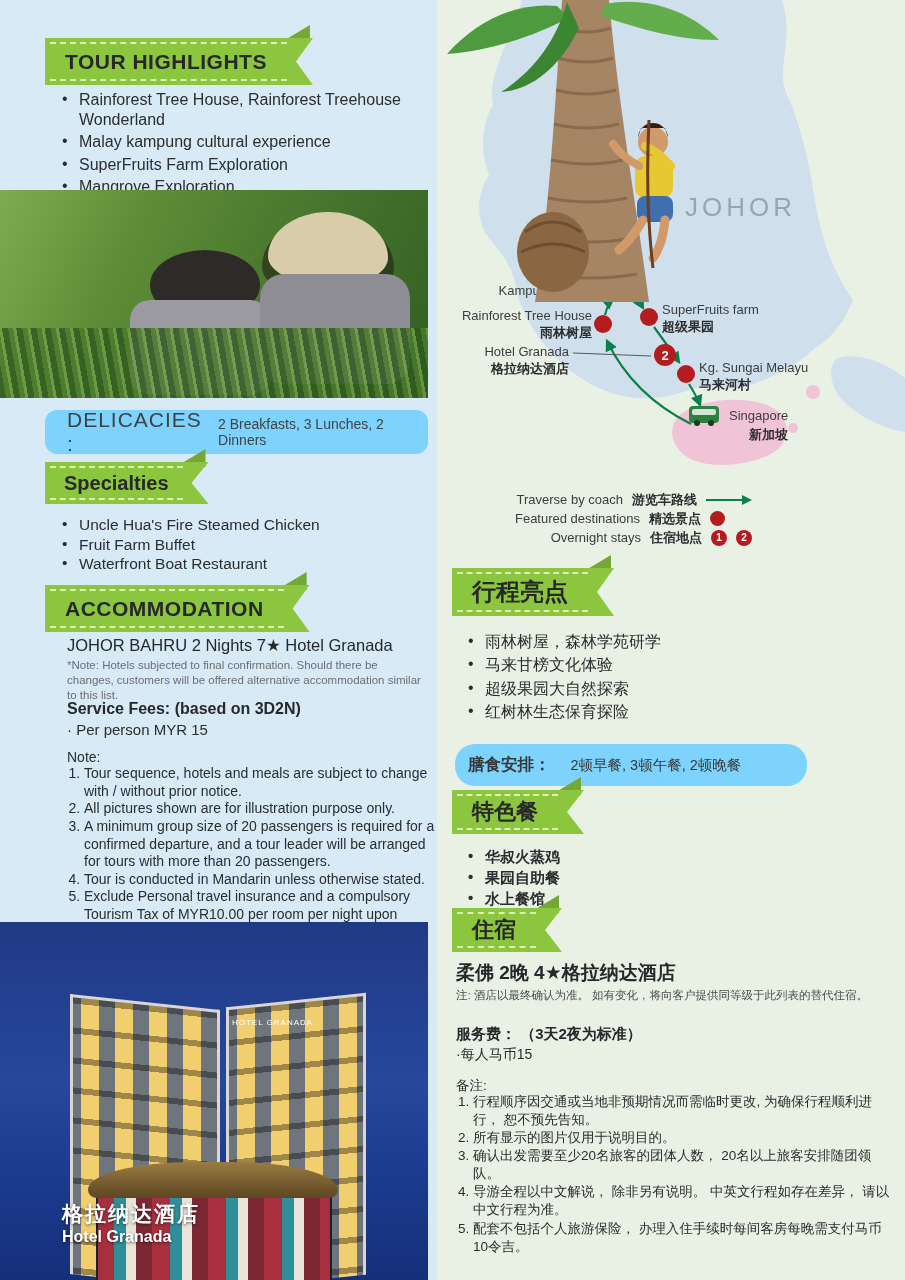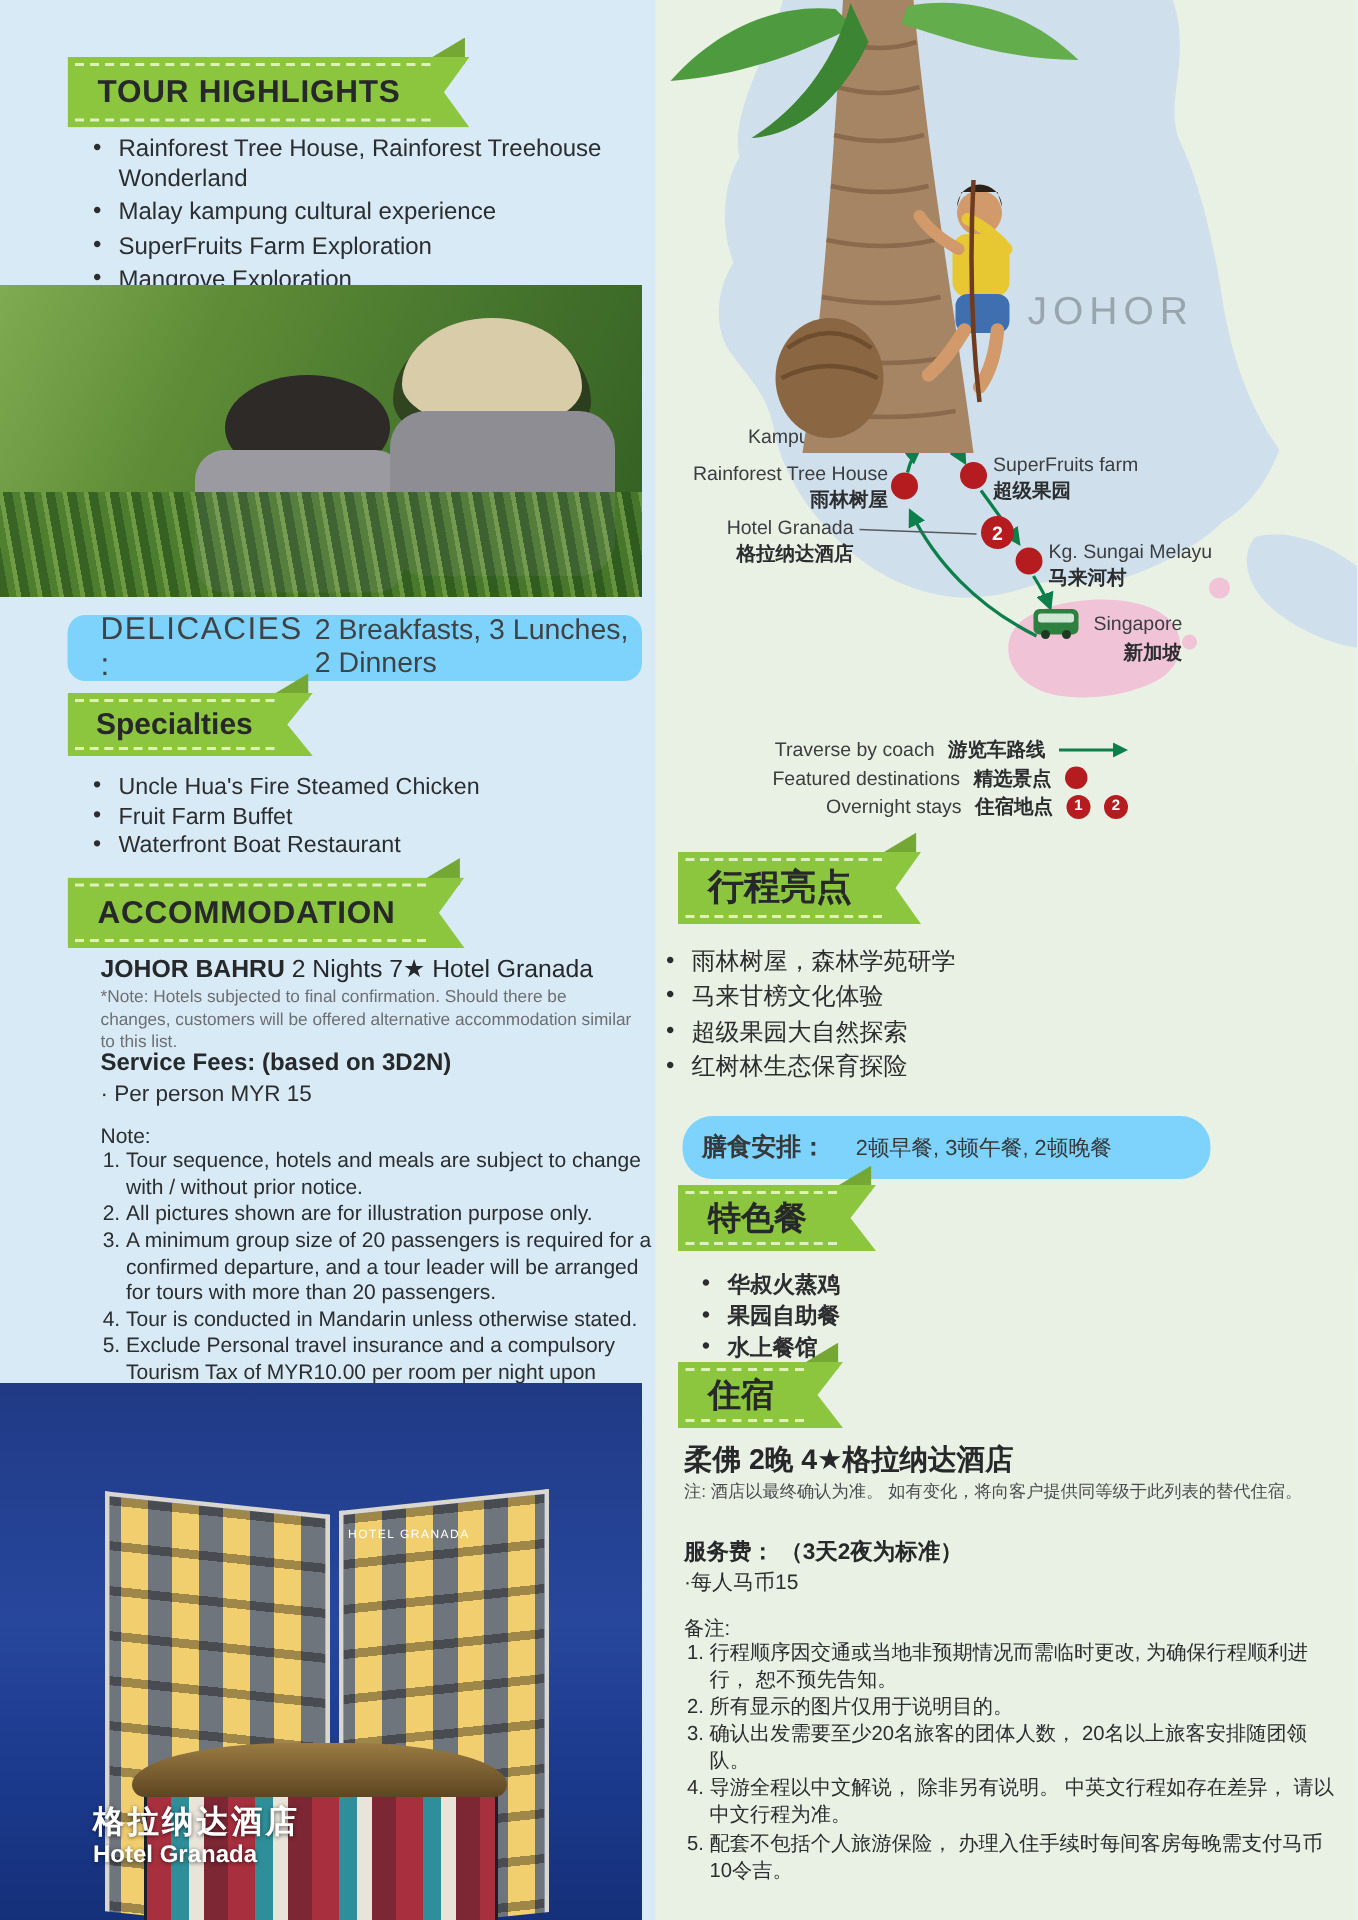"2 Breakfasts, 3 Lunches, 2" span { font-size: 19px -> 14px }
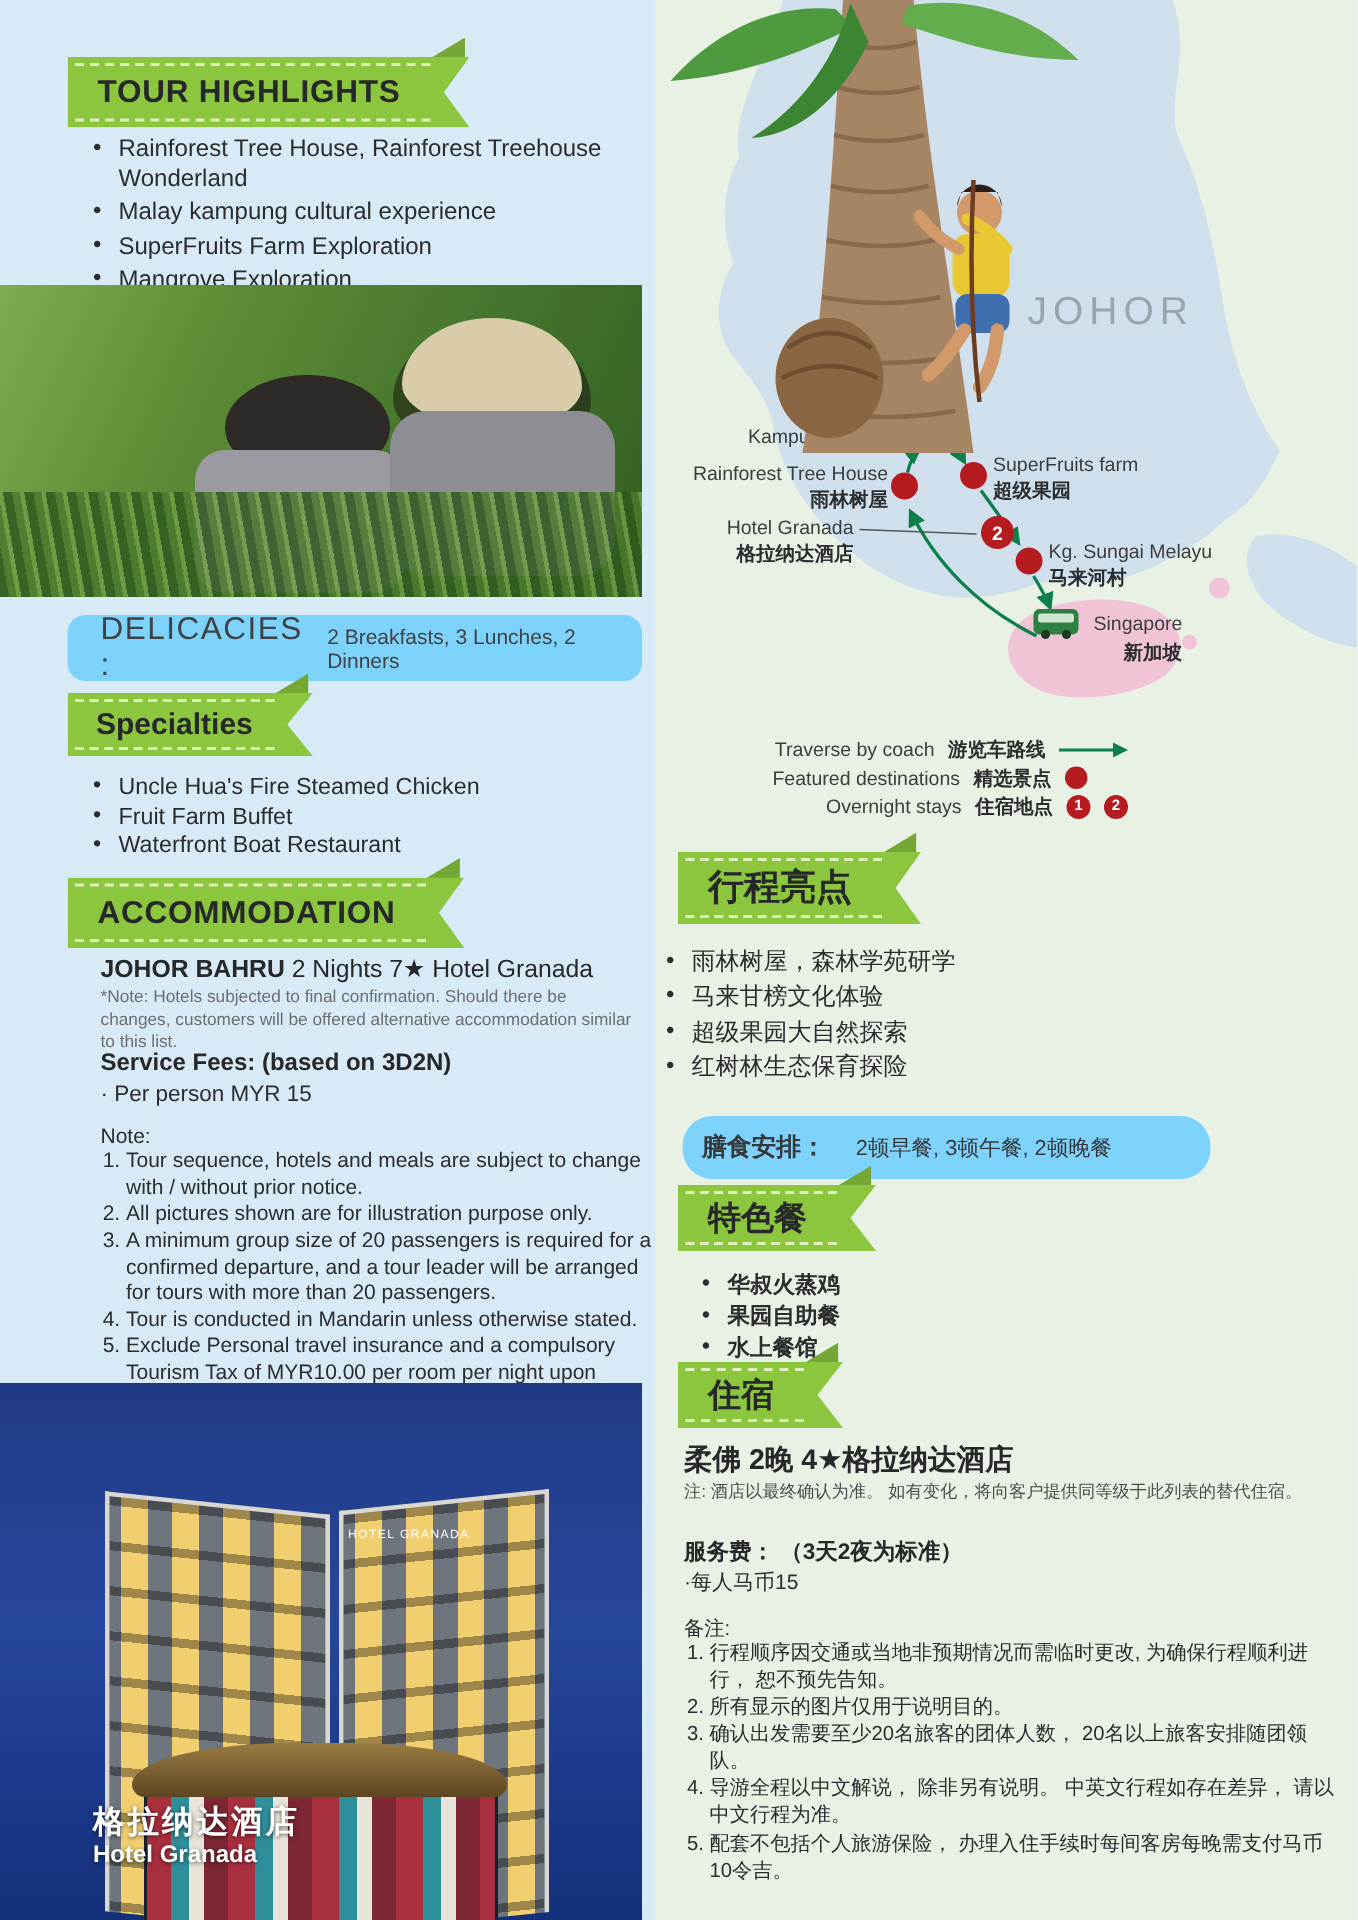"JOHOR BAHRU" span { font-weight: bold -> normal }
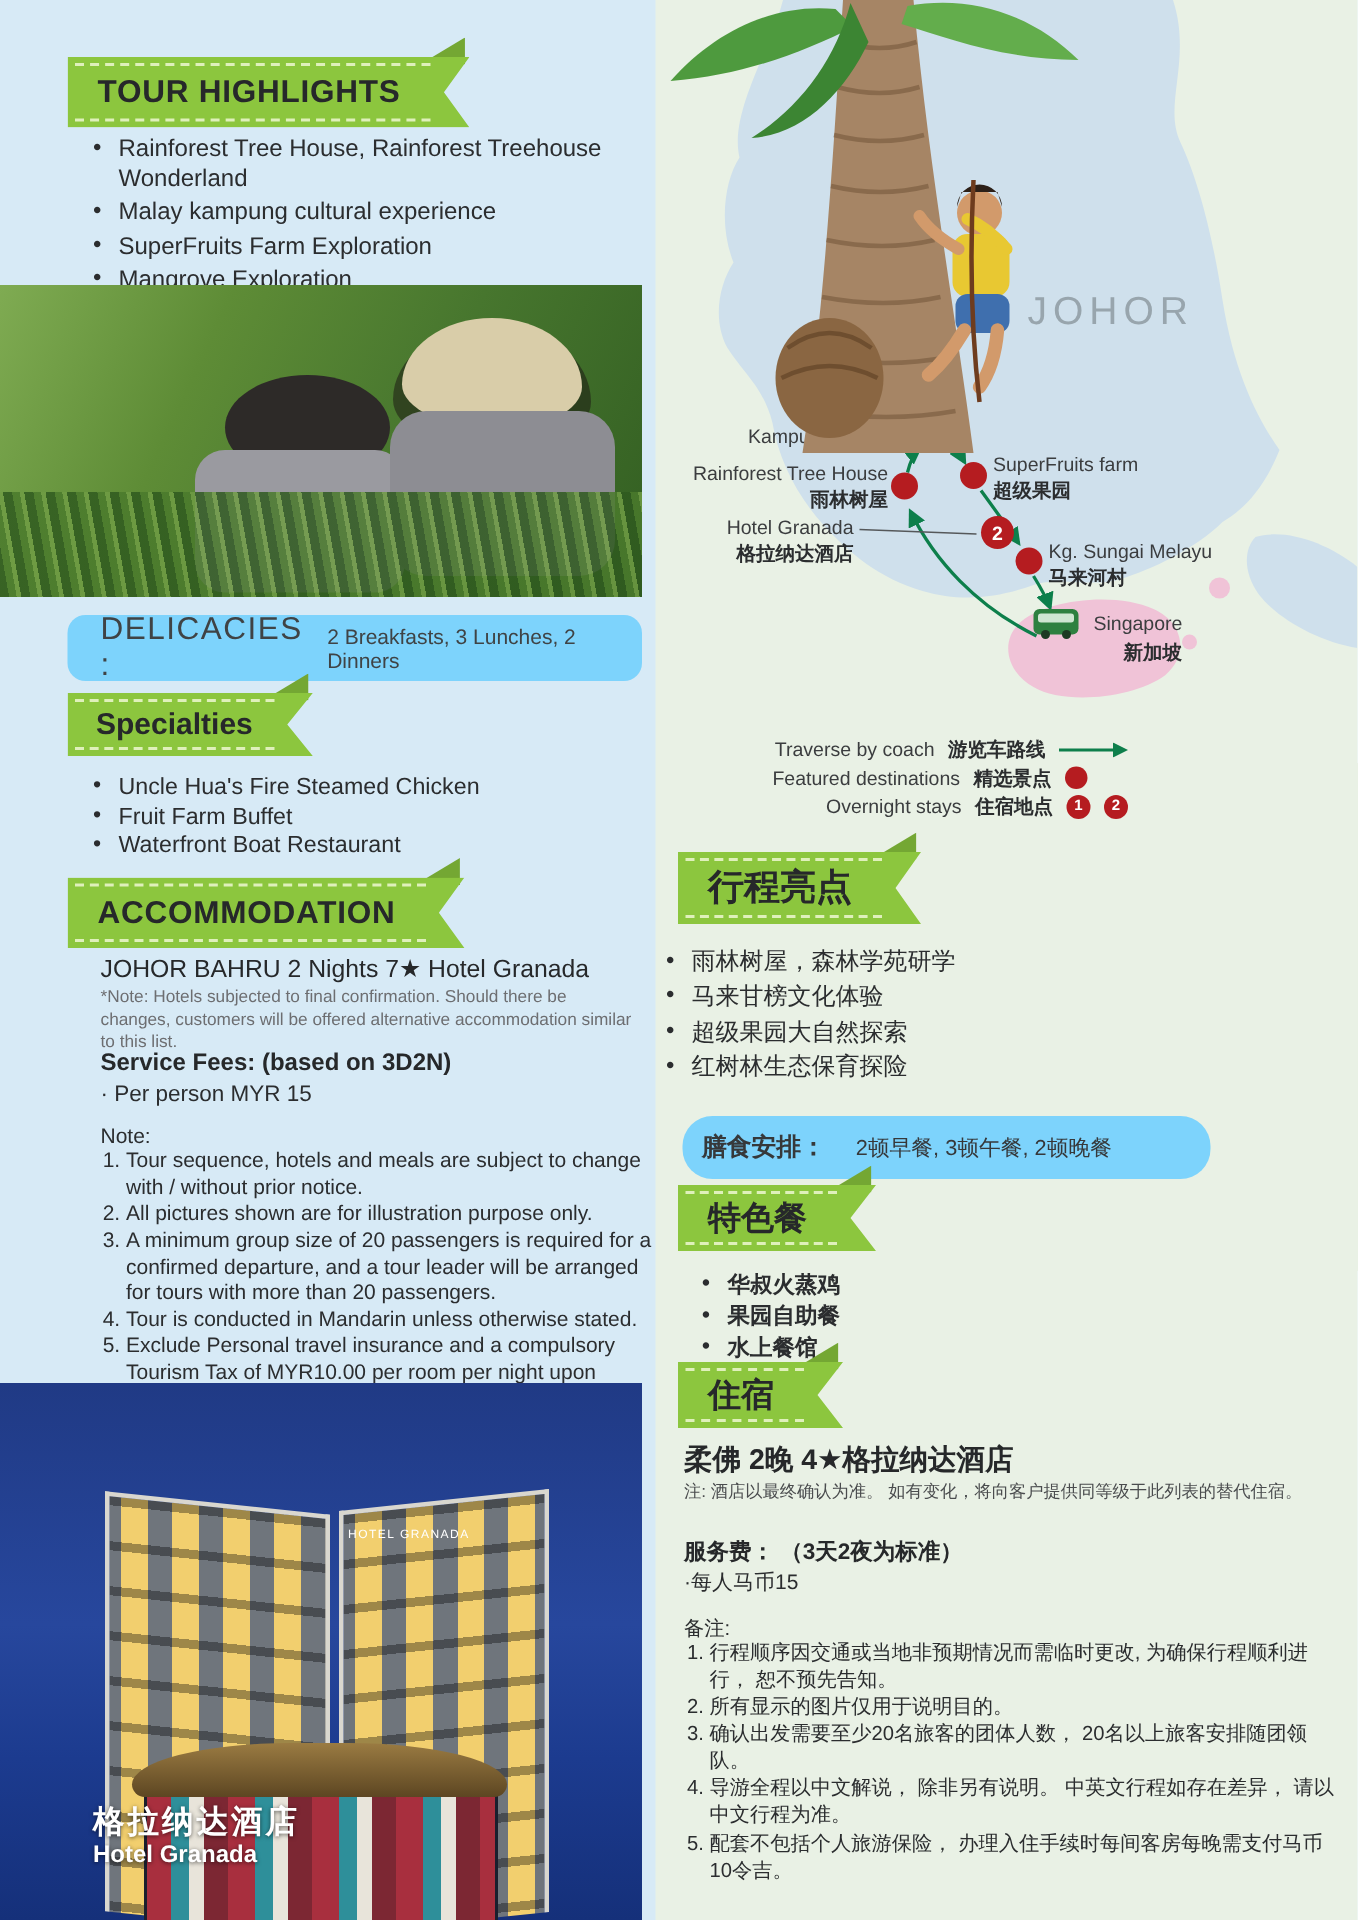"雨林树屋，森林学苑研学" ul.bullets { left: 444px -> 468px }
